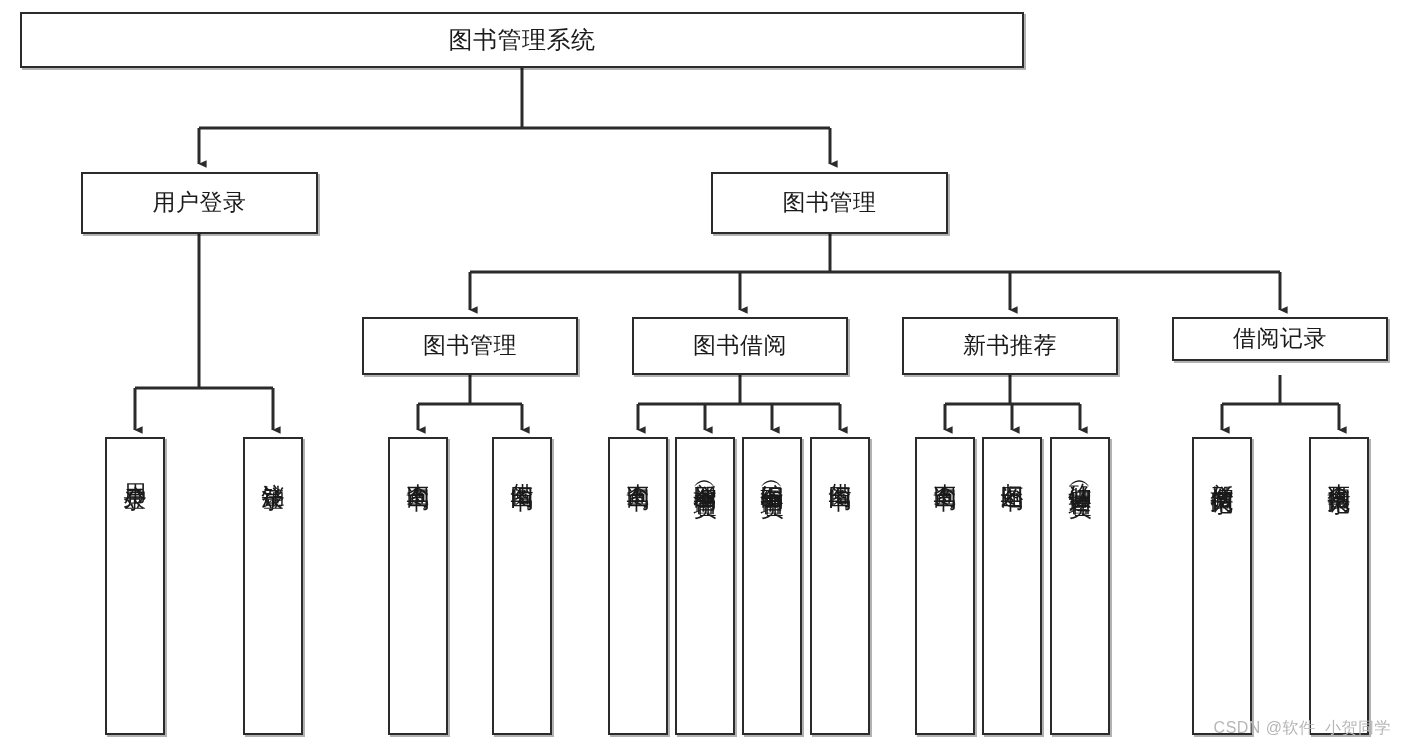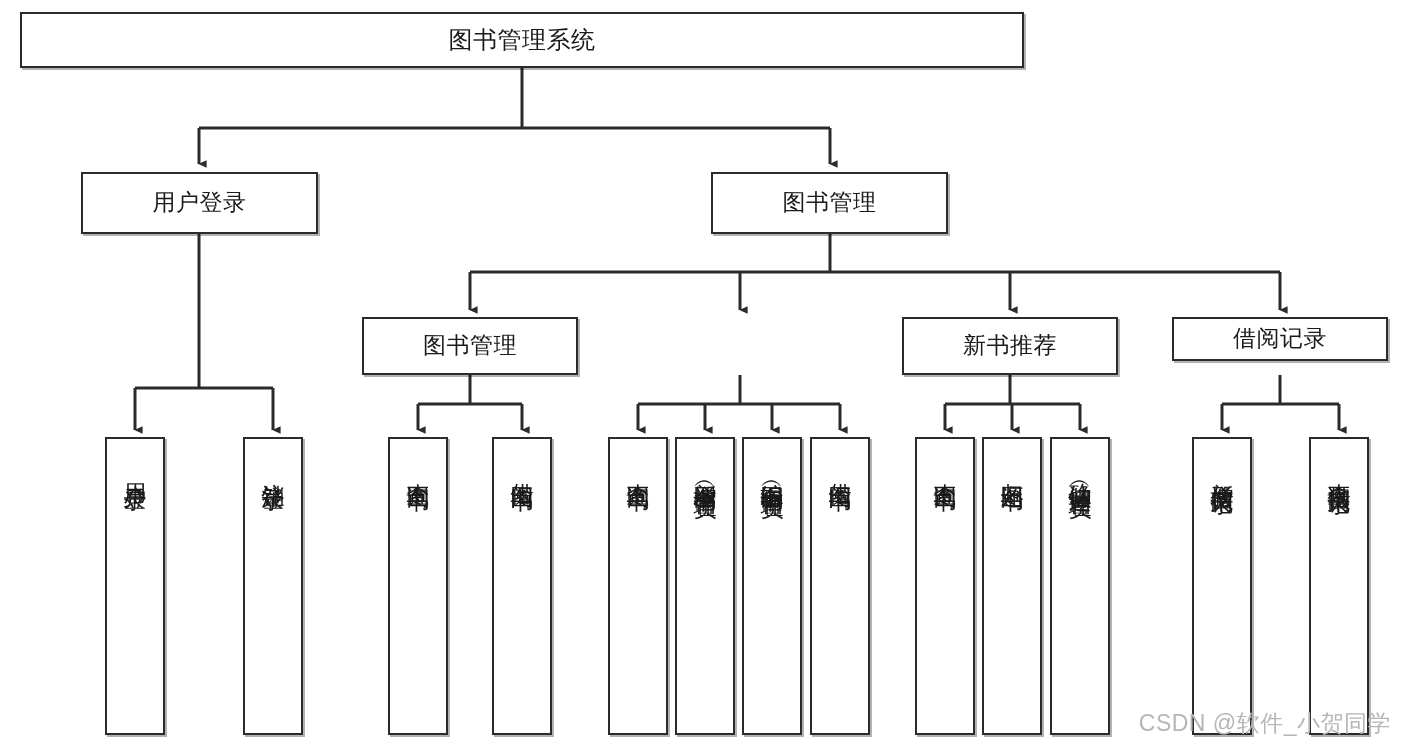"图书借阅" div.node { html: none -> <div> <span>图书借阅</span> </div> }
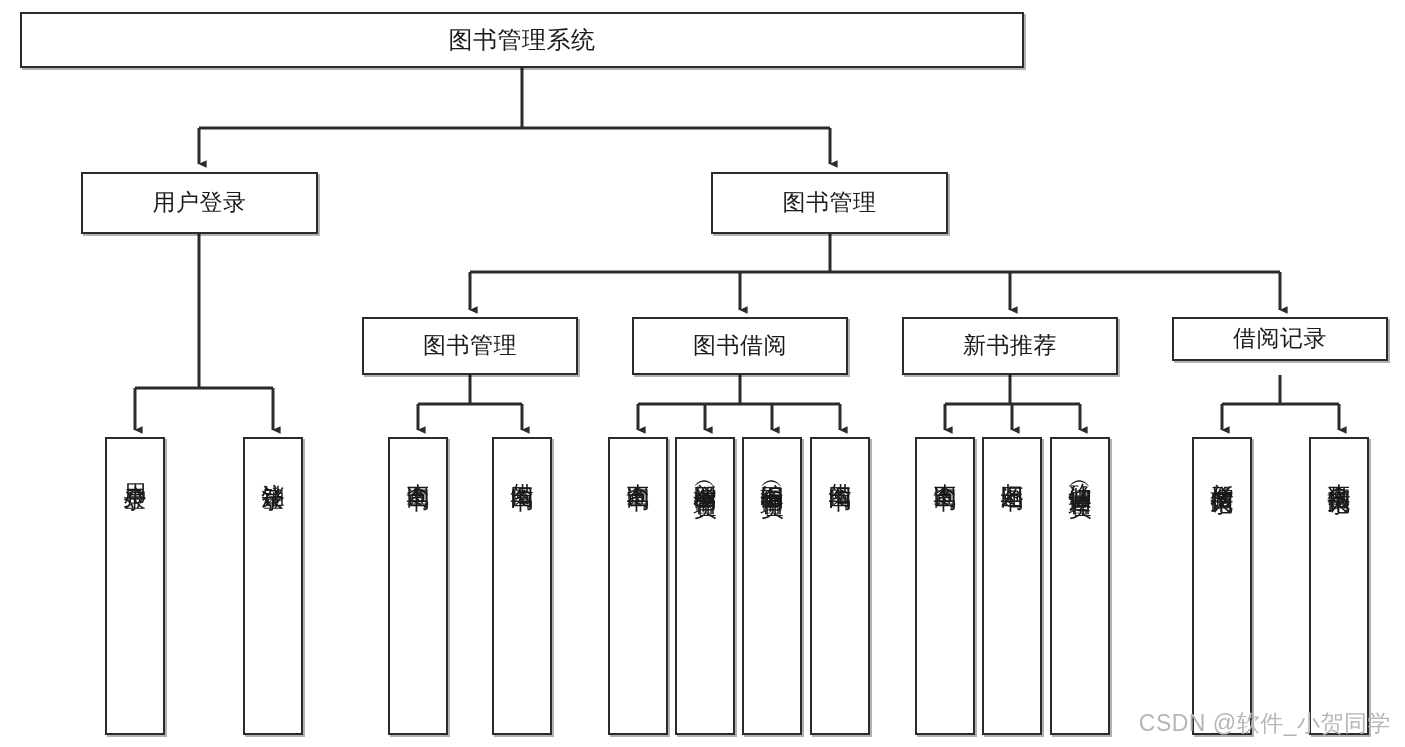"CSDN @软件_小贺同学" #watermark { font-size: 23px -> 16px }
